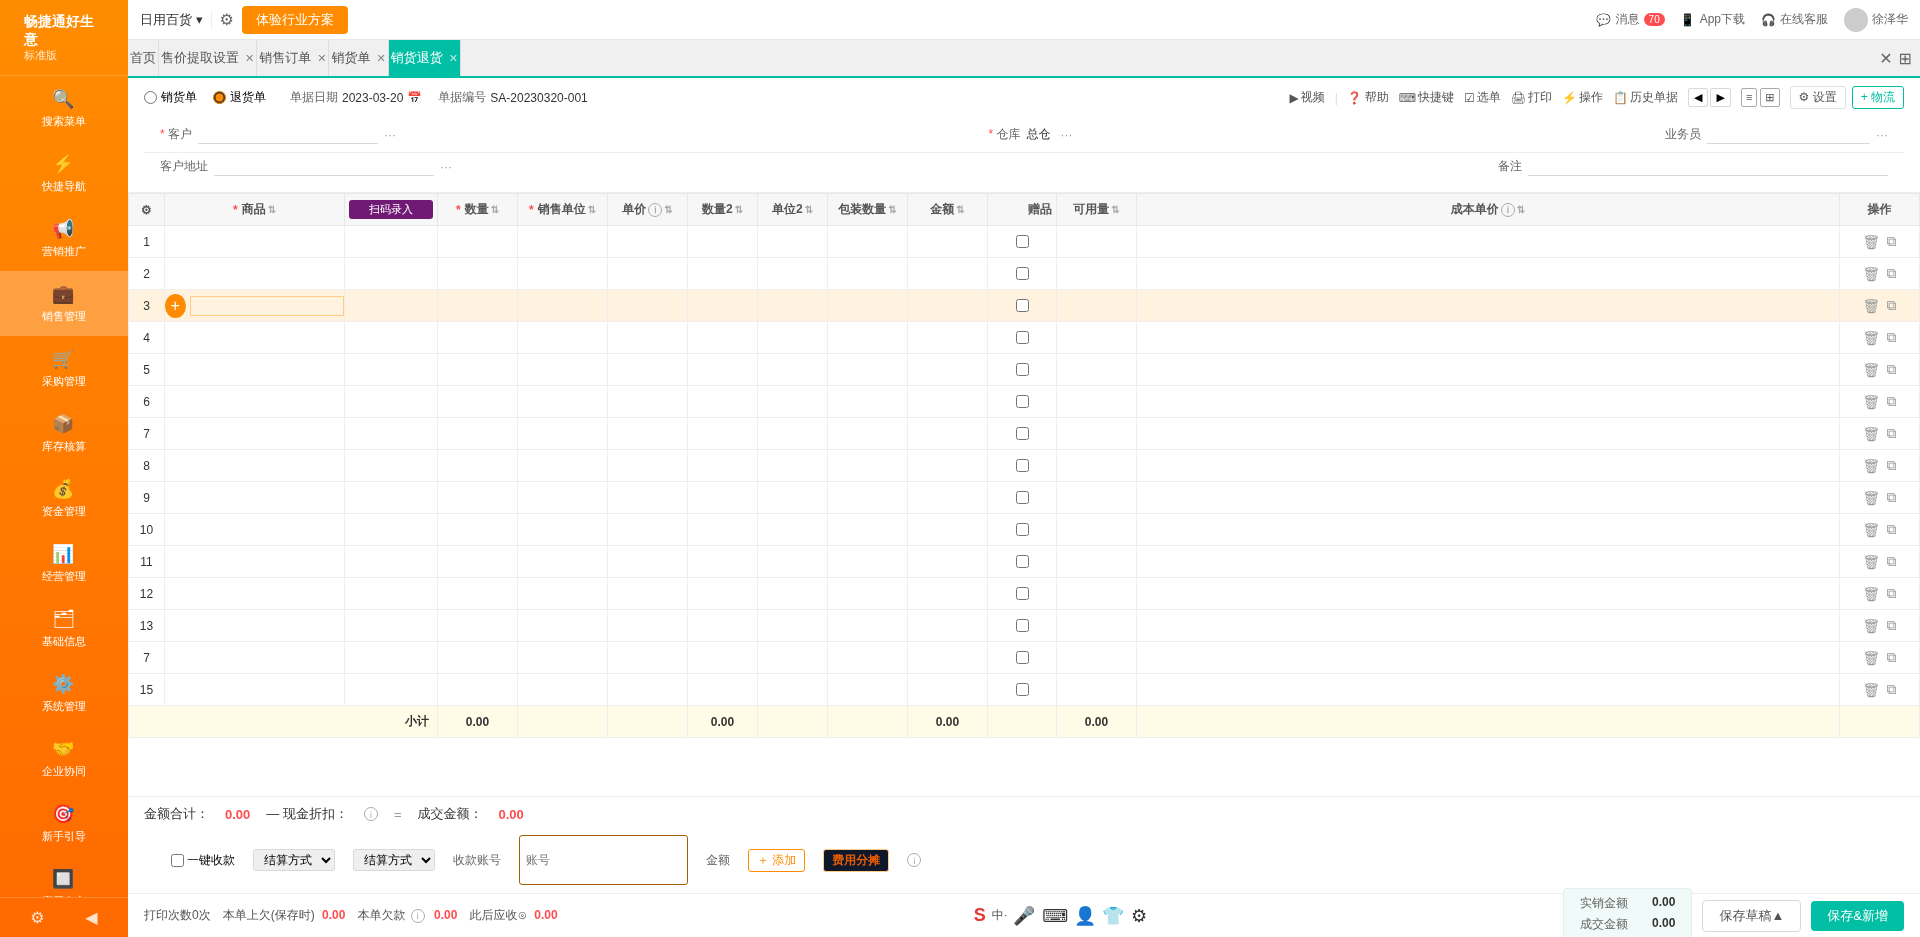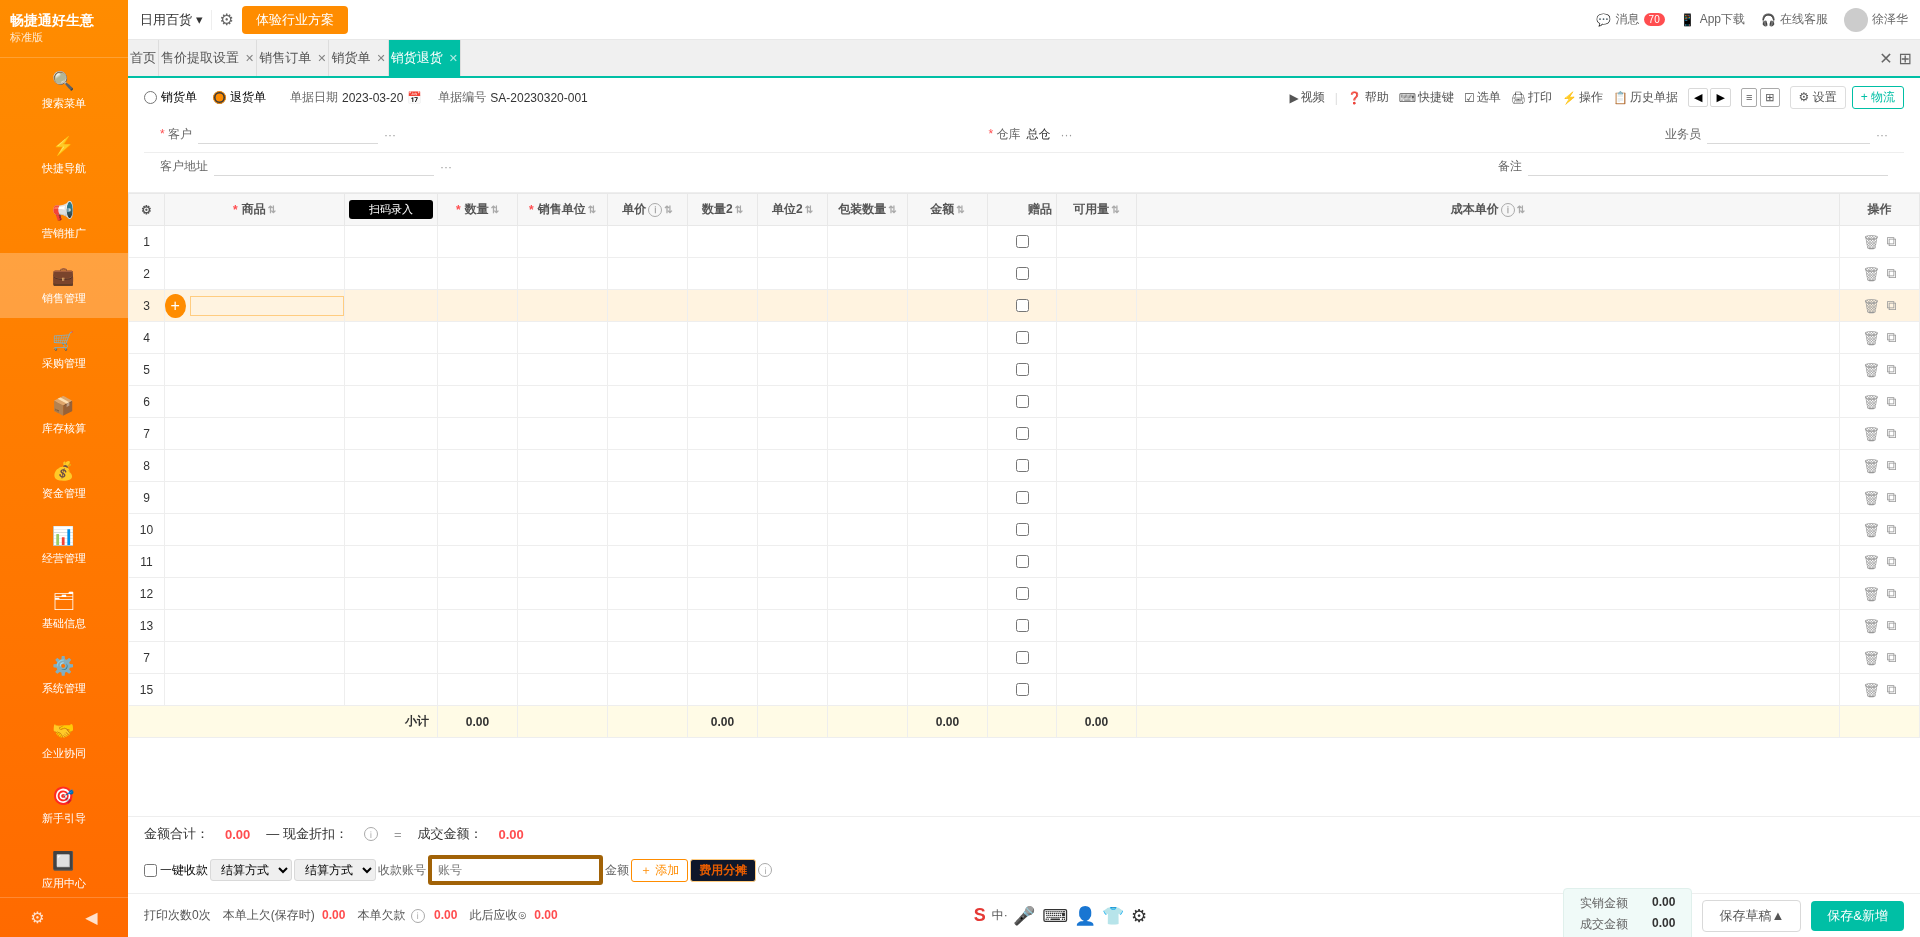"畅捷通好生意" .sidebar-logo { font-family: Liberation Serif, serif -> none; padding: 12px 10px -> 12px 24px }
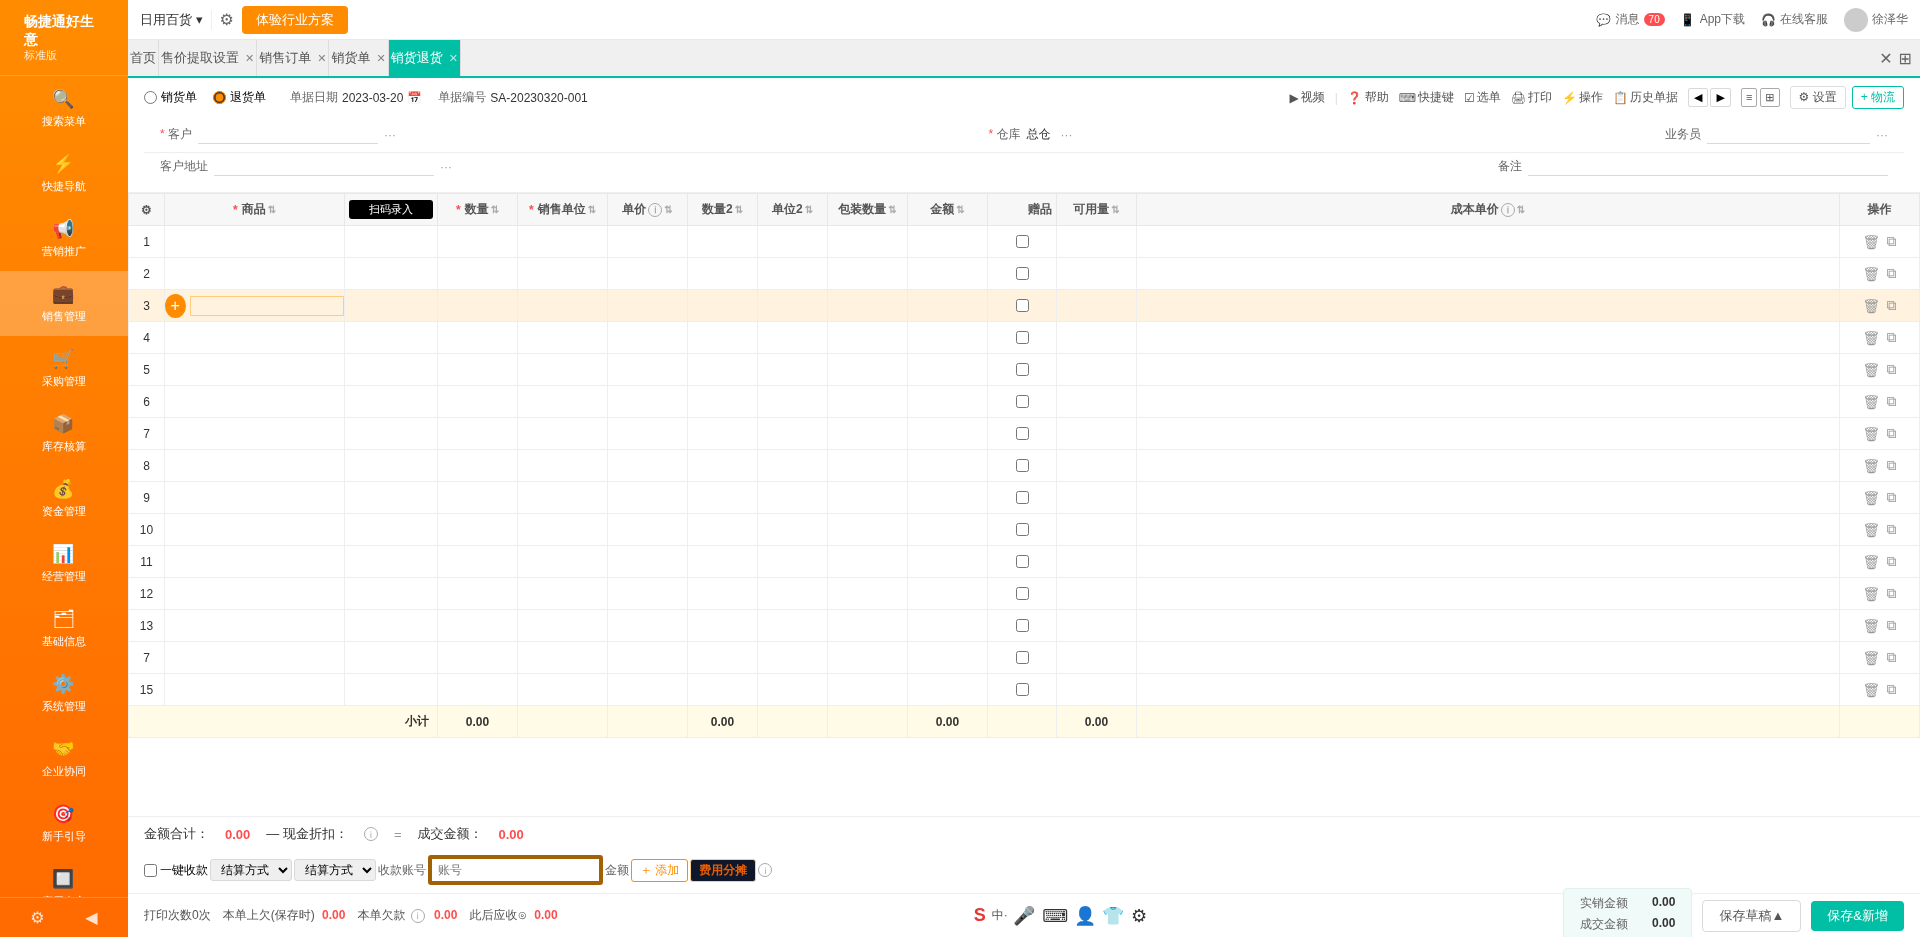"扫码录入" .scan-btn { background: #000000 -> #701a75 }
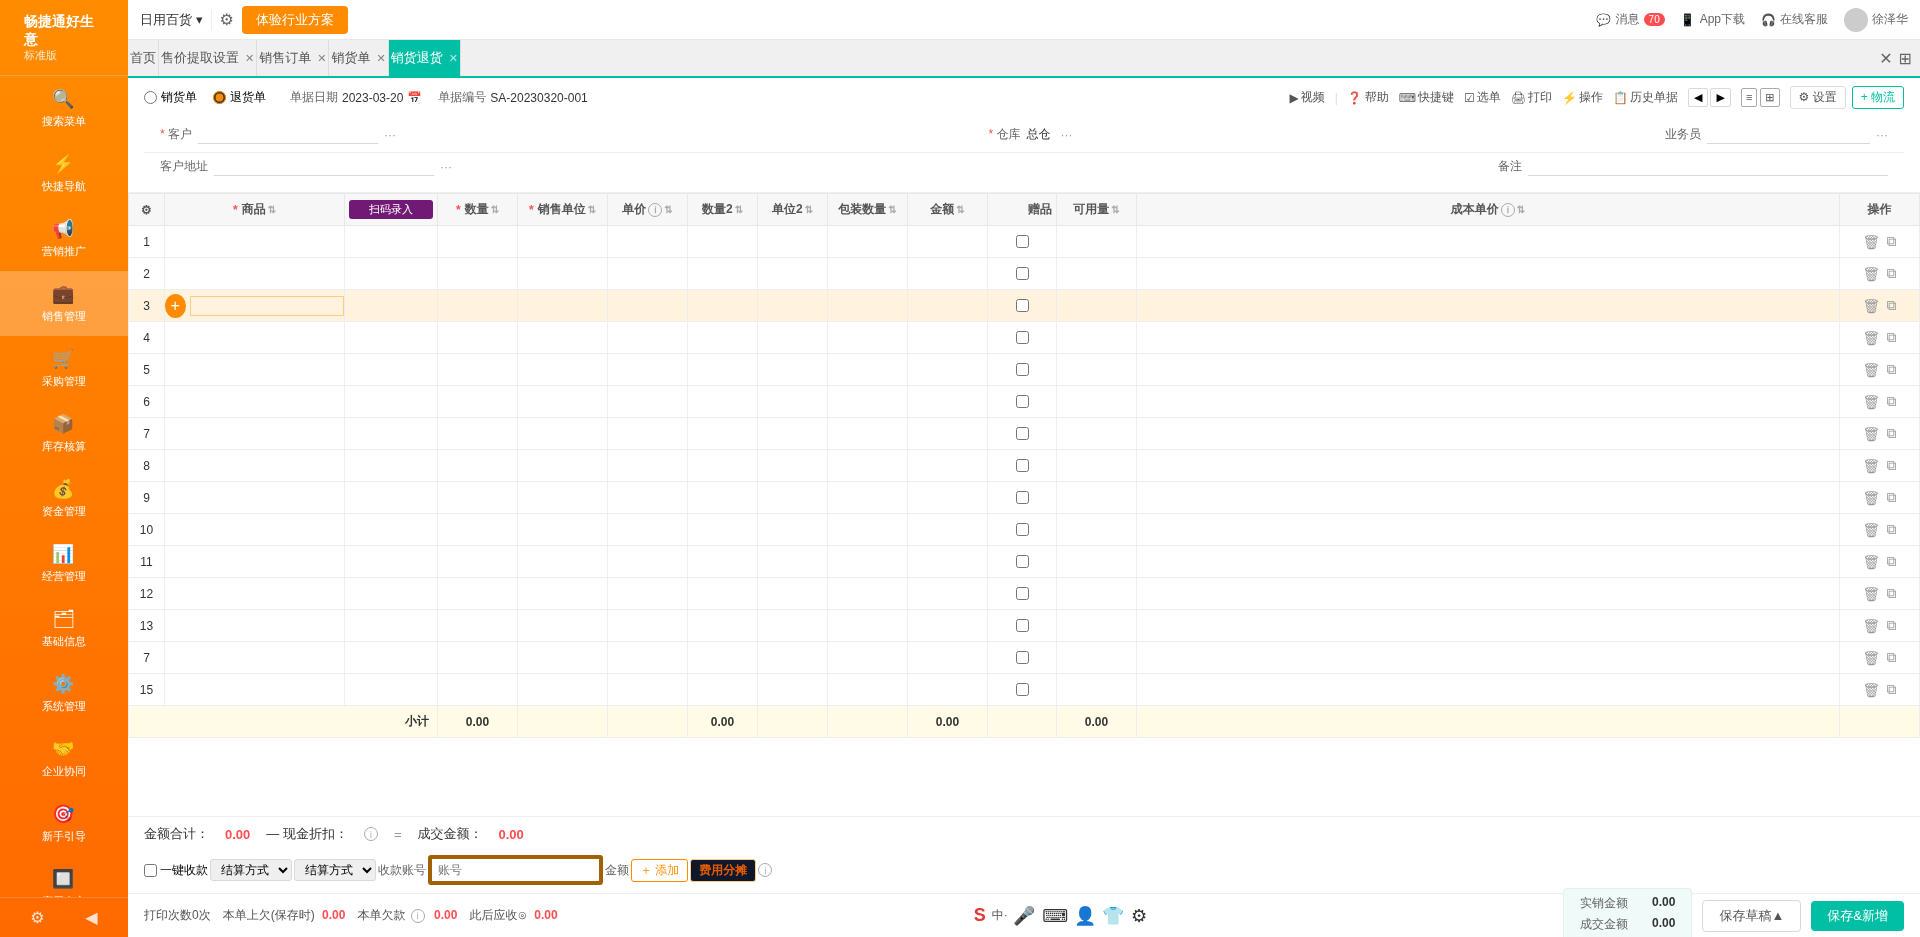"一键收款" .footer-row2 { gap: 2px -> 18px; margin-left: none -> 27px }
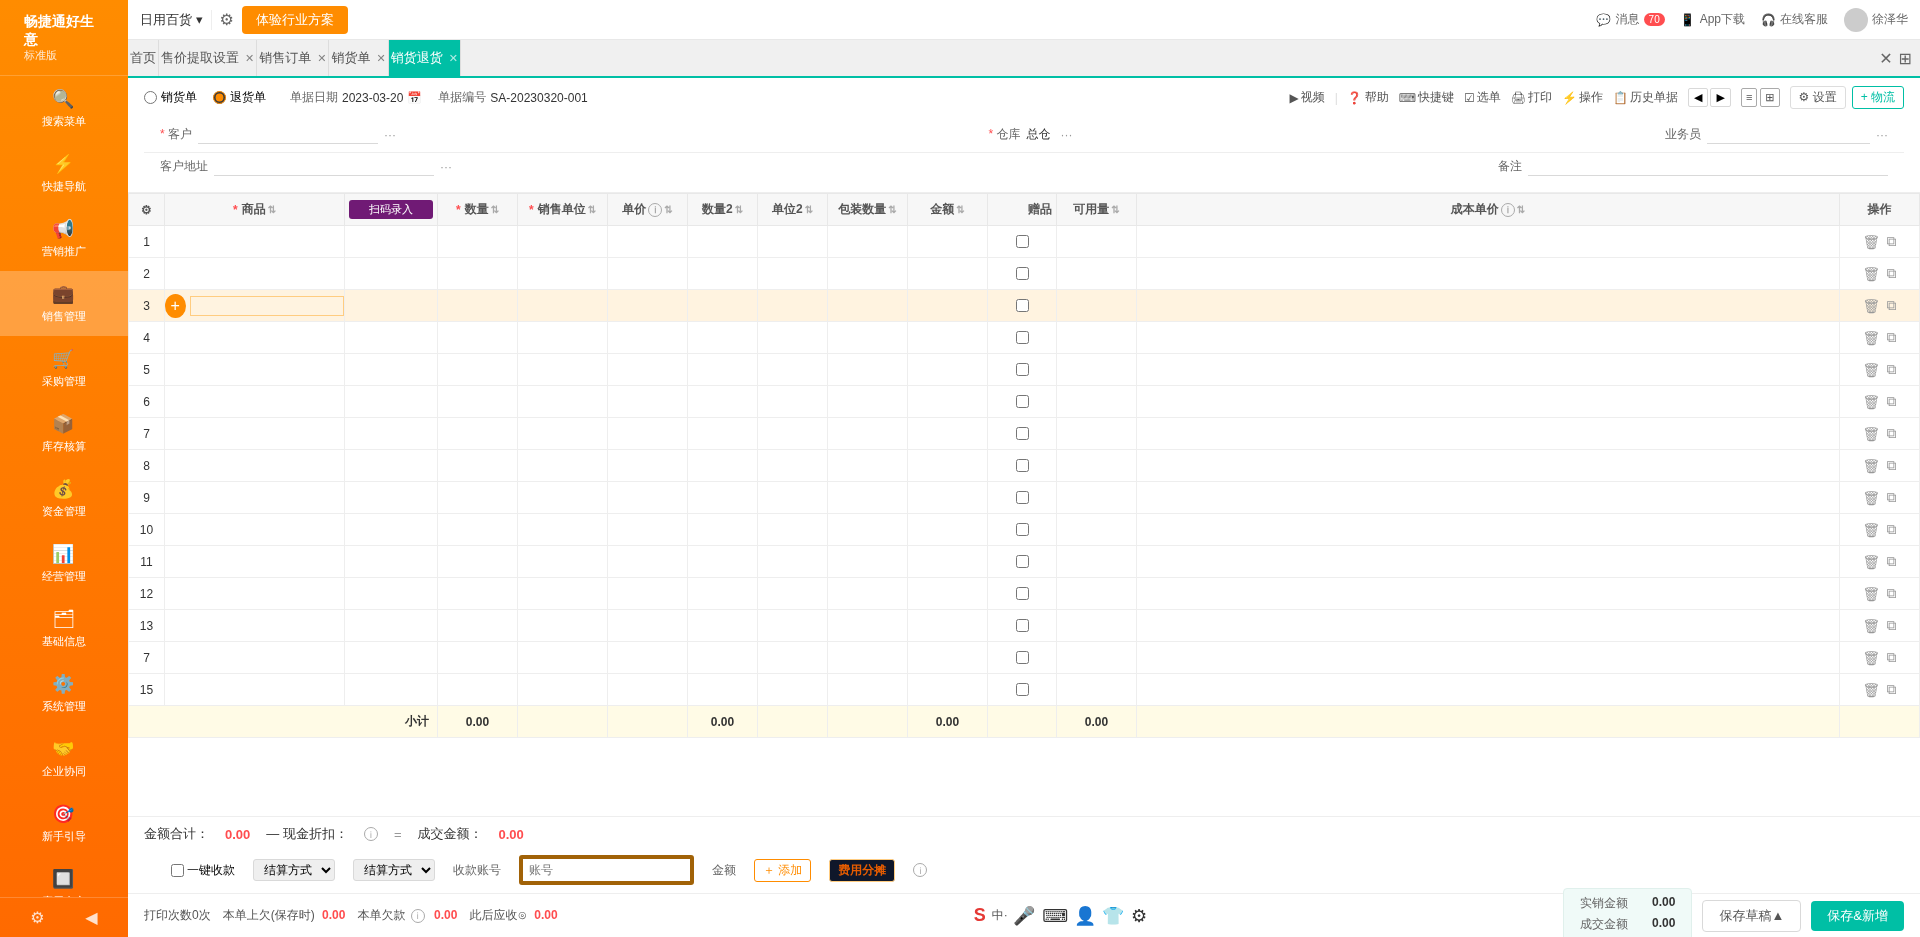"账号" .footer-input { border: 4px solid #a16207 -> 1px solid #a16207; padding: 4px 6px -> 17px 6px }
